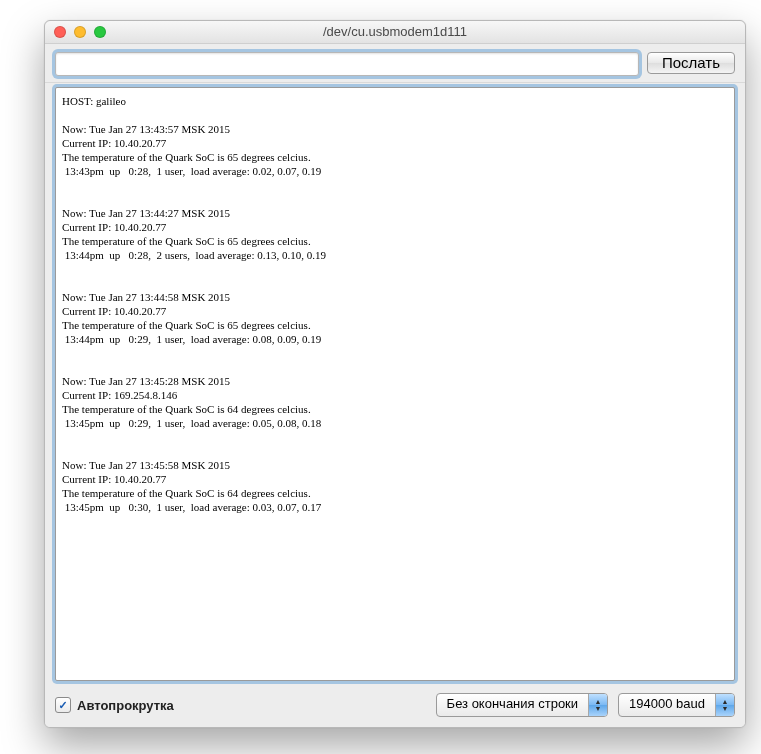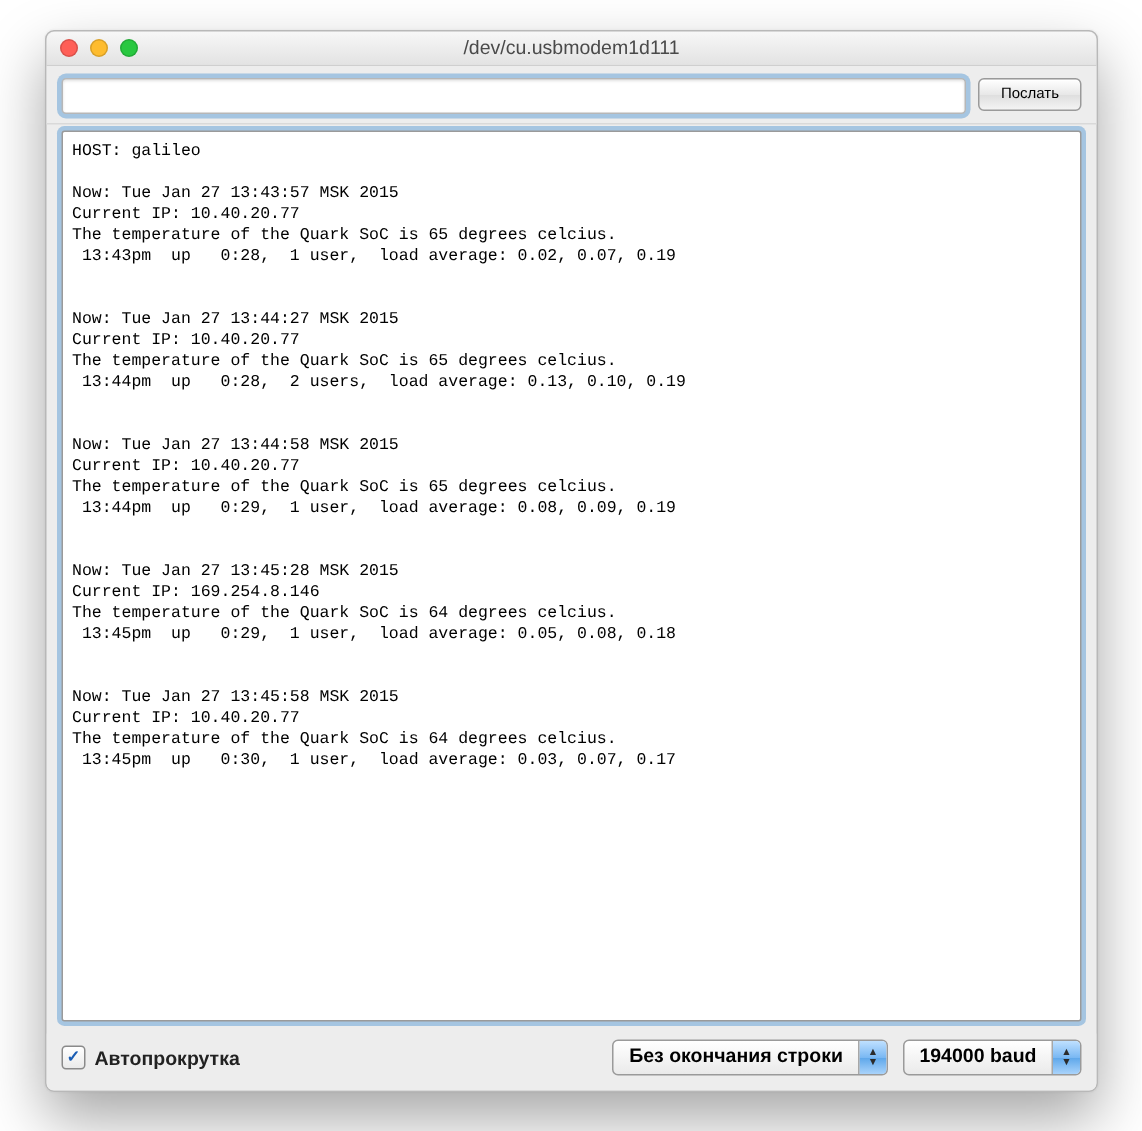"/dev/cu.usbmodem1d111" .window { left: 30px -> 44px }
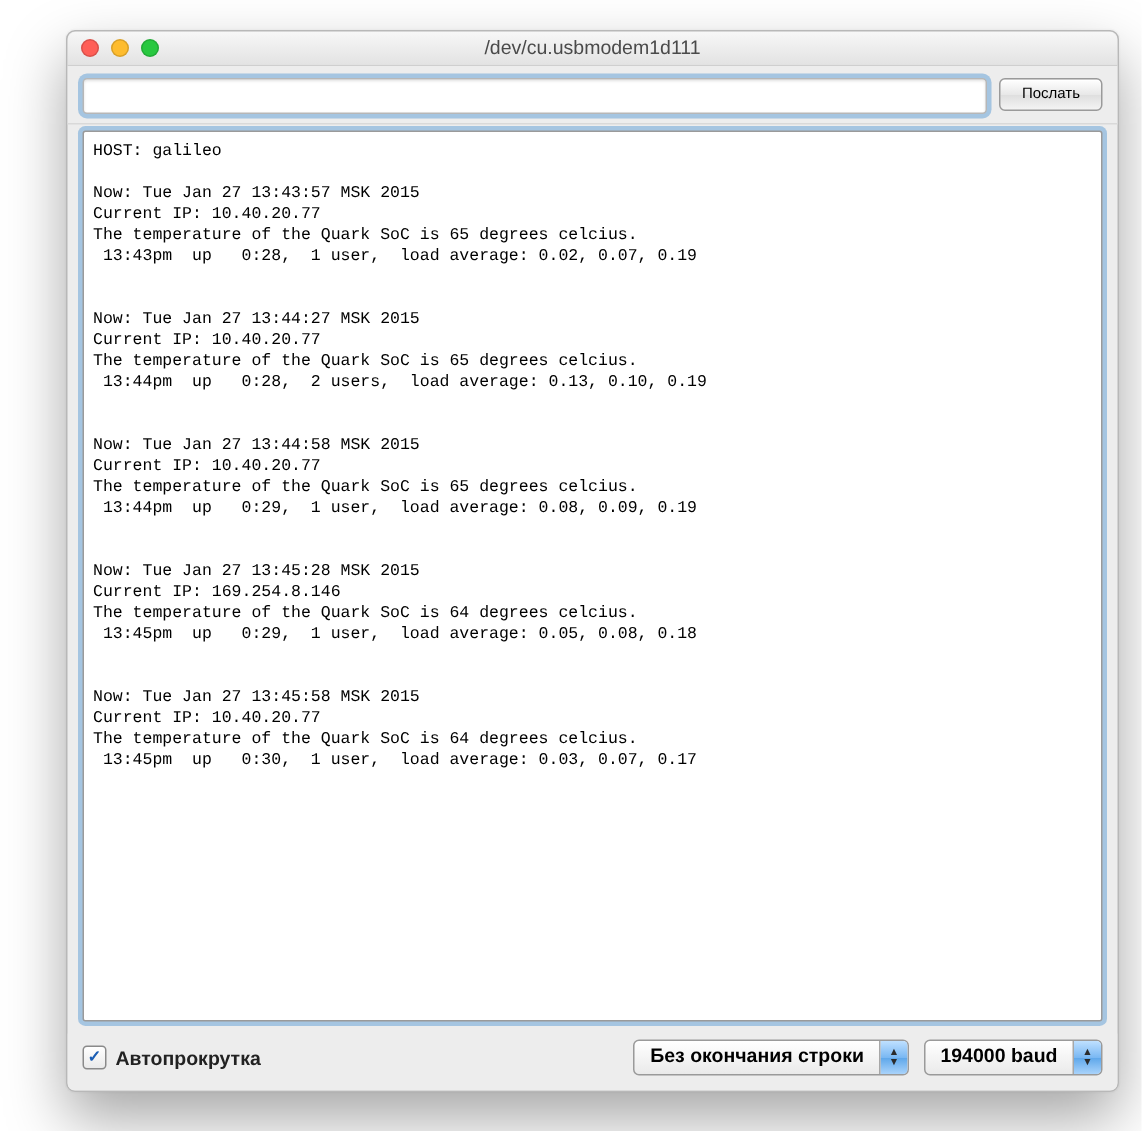"Послать" .aqua-btn { font-size: 10px -> 15px }
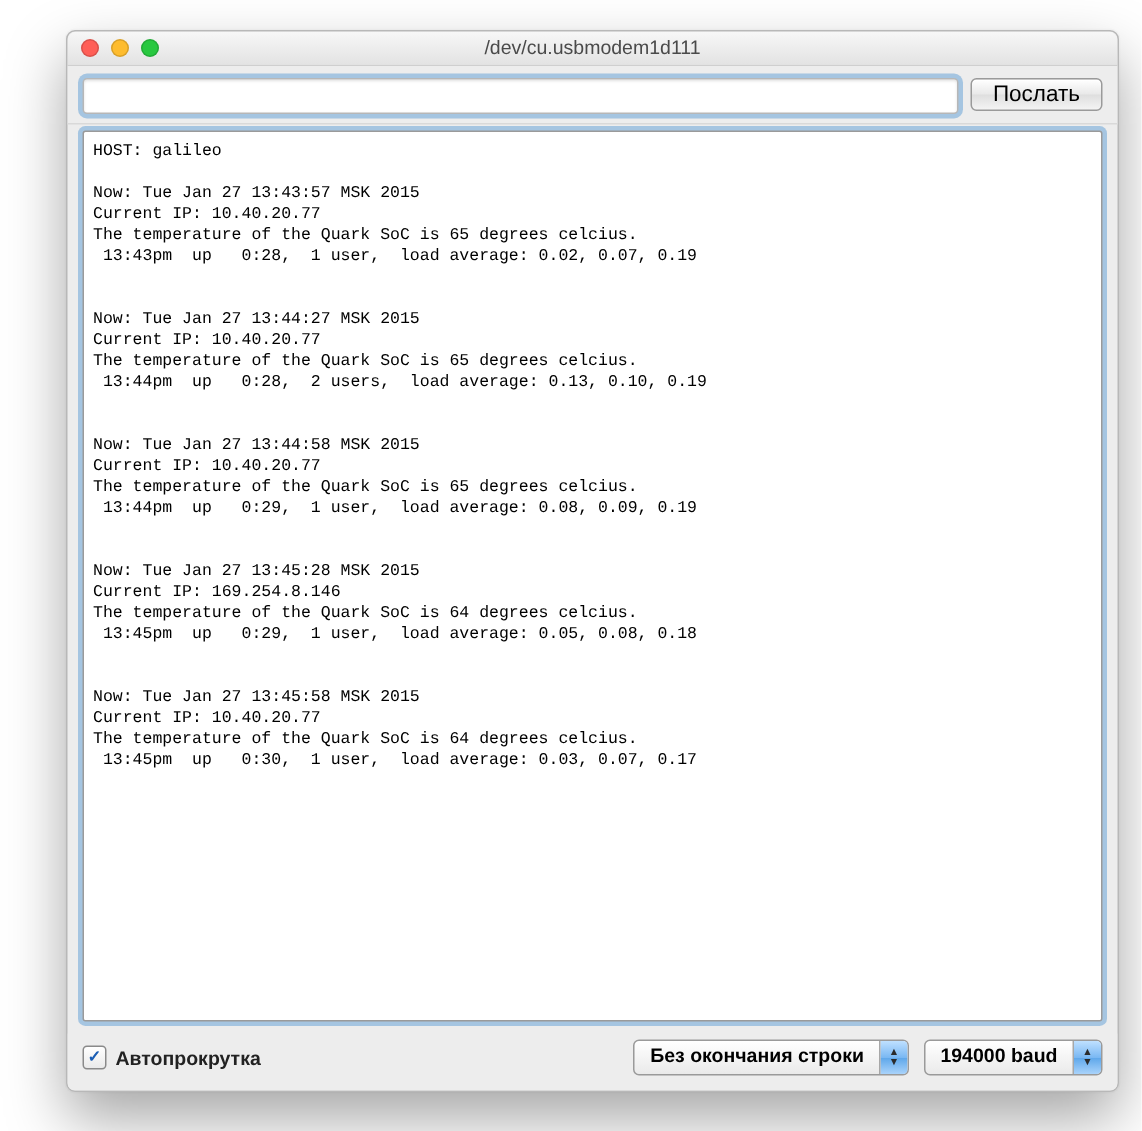"HOST: galileo" .console pre { font-family: Liberation Mono, monospace -> Liberation Serif, serif }
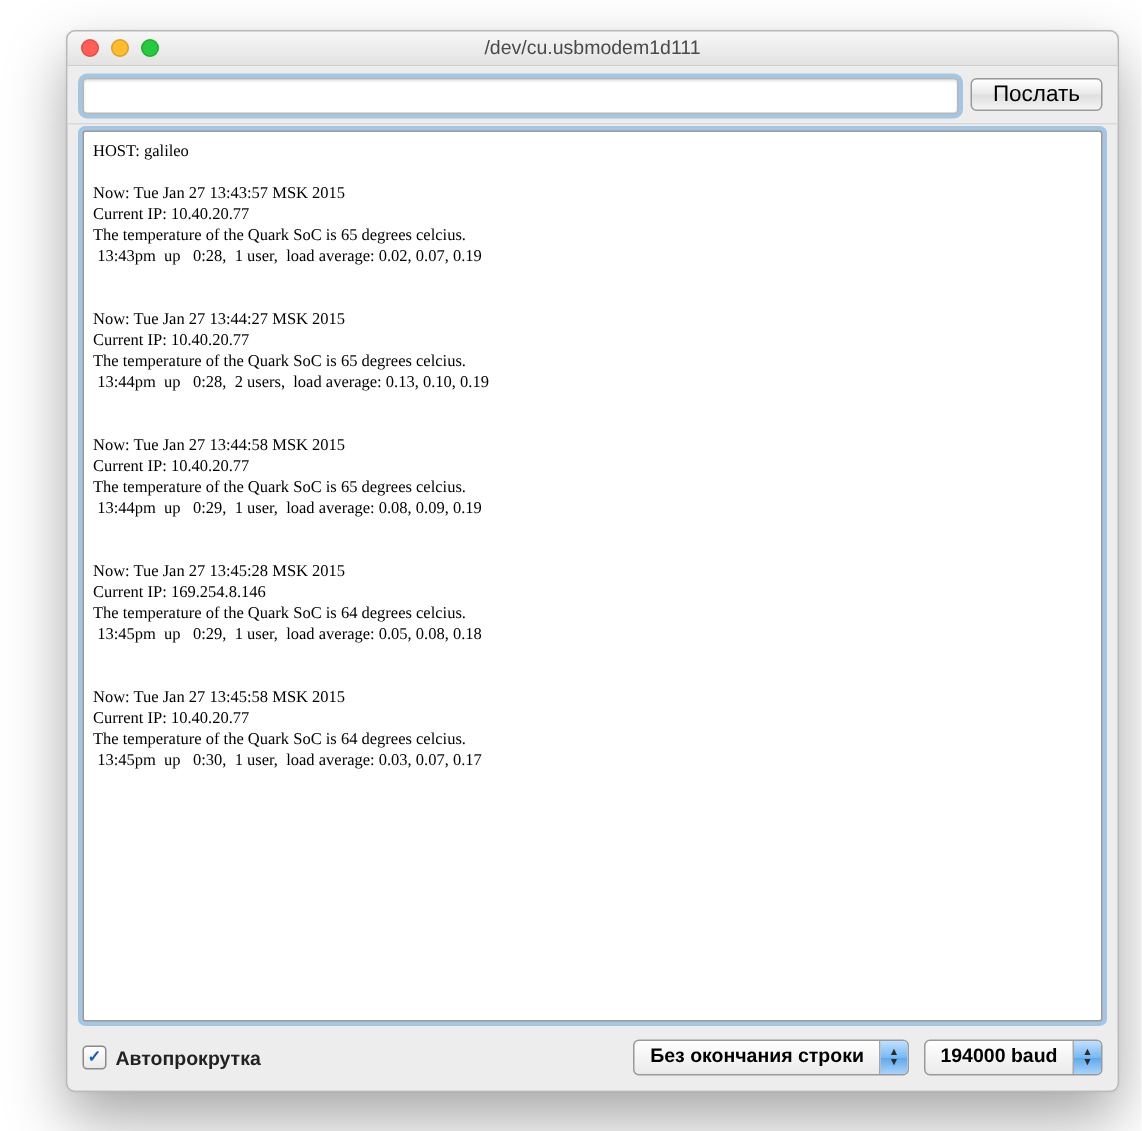"Без окончания строки" .combo .label { font-weight: bold -> none }
